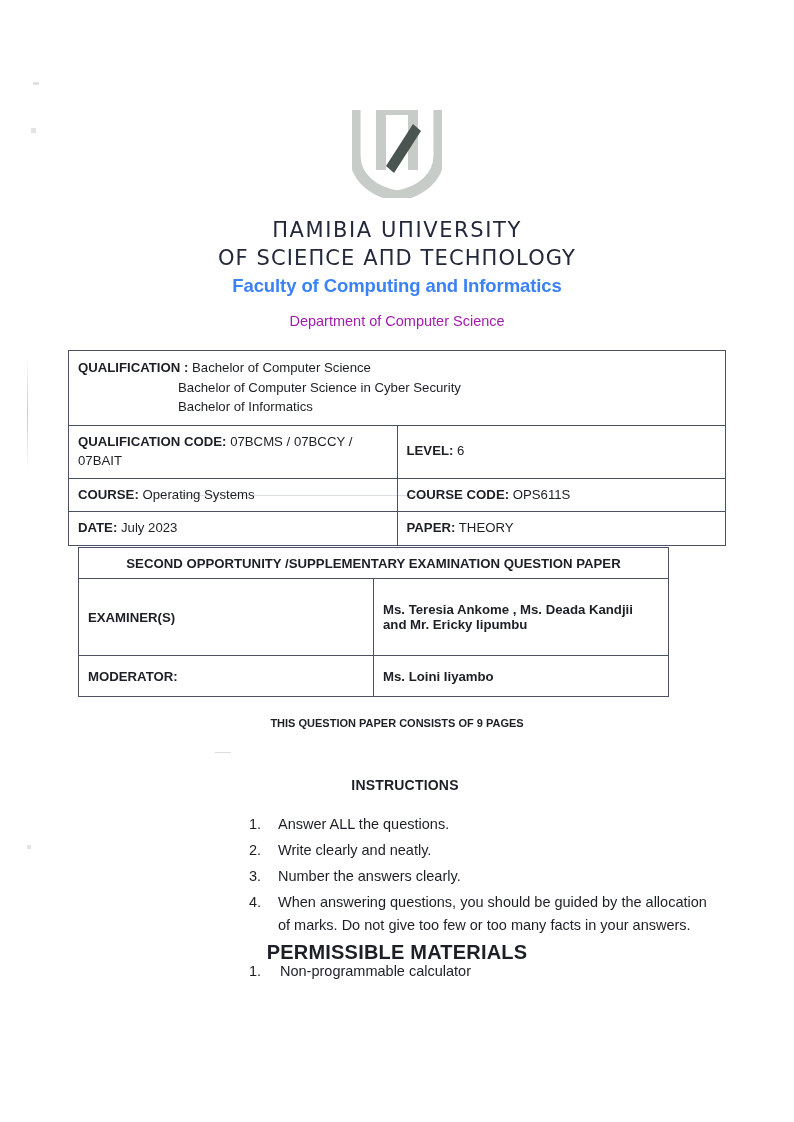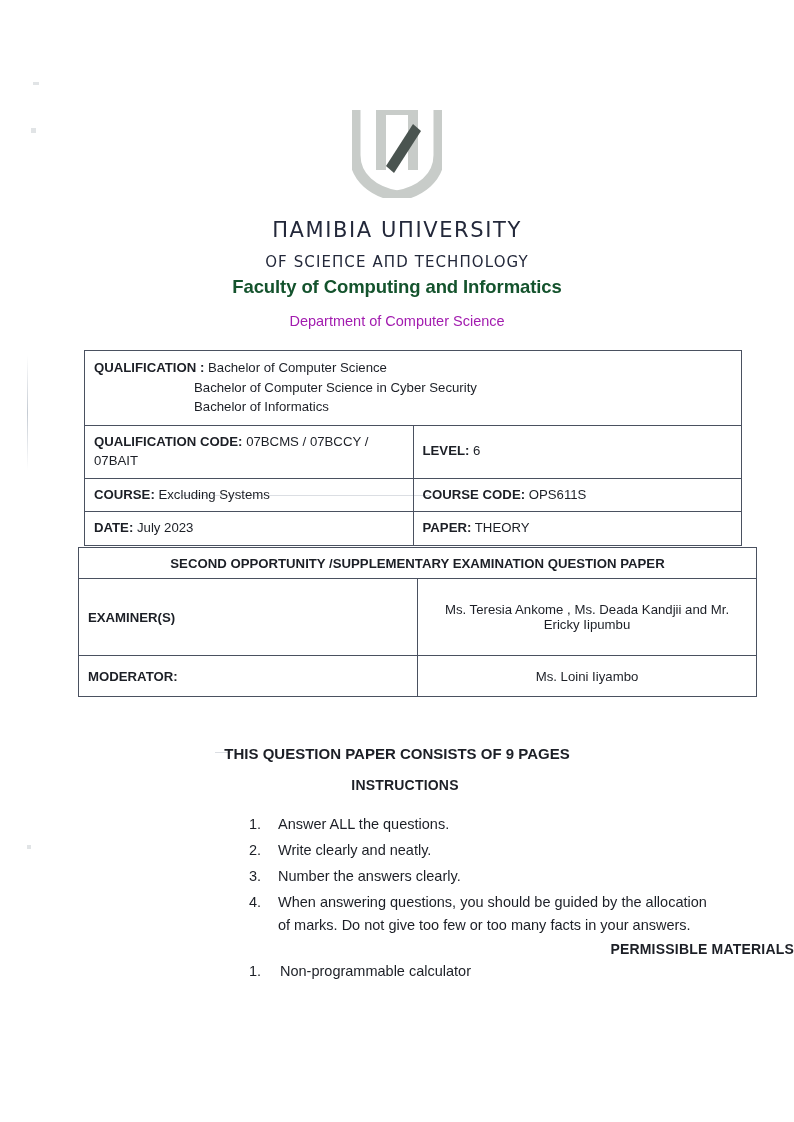"OF SCIEПCE AПD TECHПOLOGY" .uni-sub { font-size: 15px -> 21px; margin-top: 12px -> 4px }
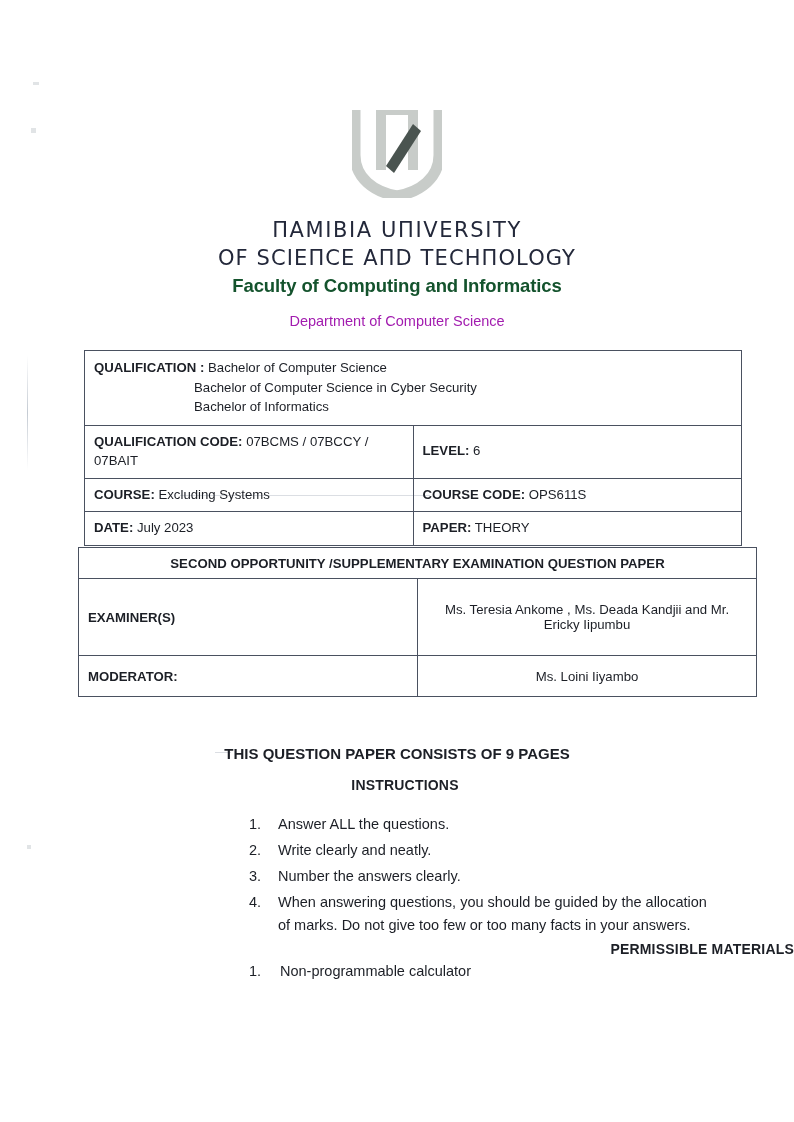"Faculty of Computing and Informatics" .faculty { color: #14532d -> #3b82f6 }
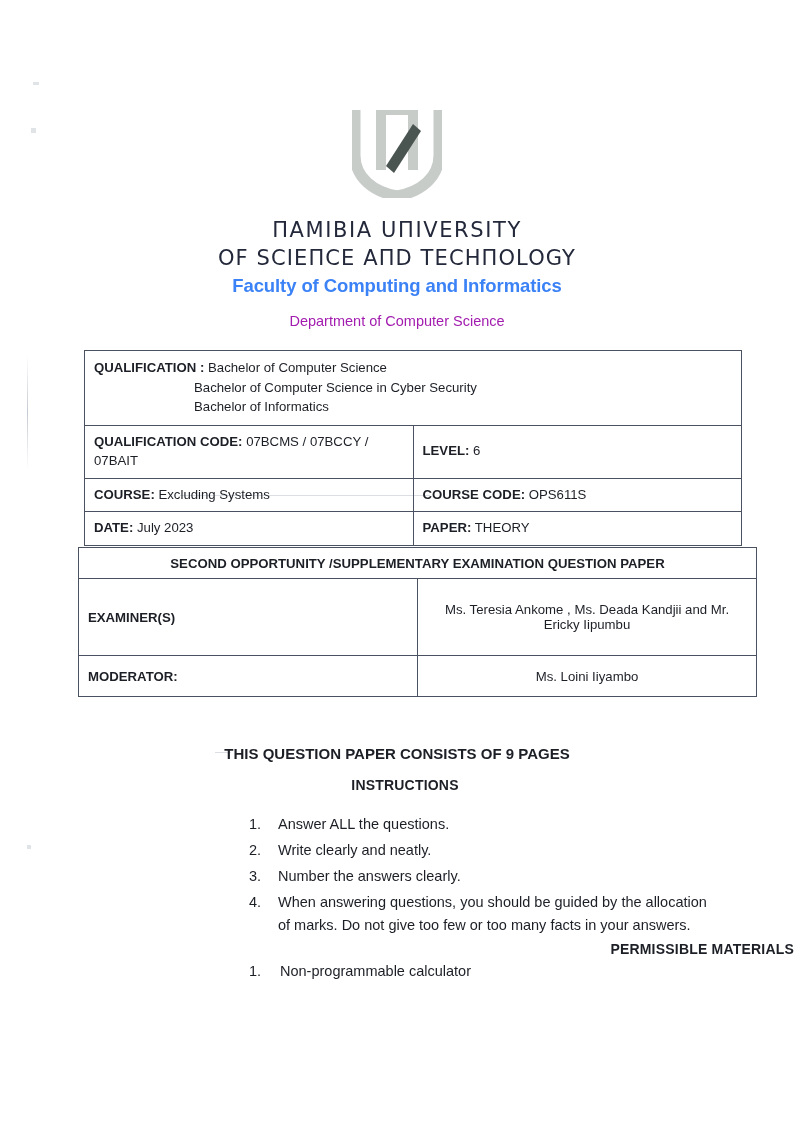"QUALIFICATION : Bachelor of Computer" .info-table { left: 84px -> 68px }
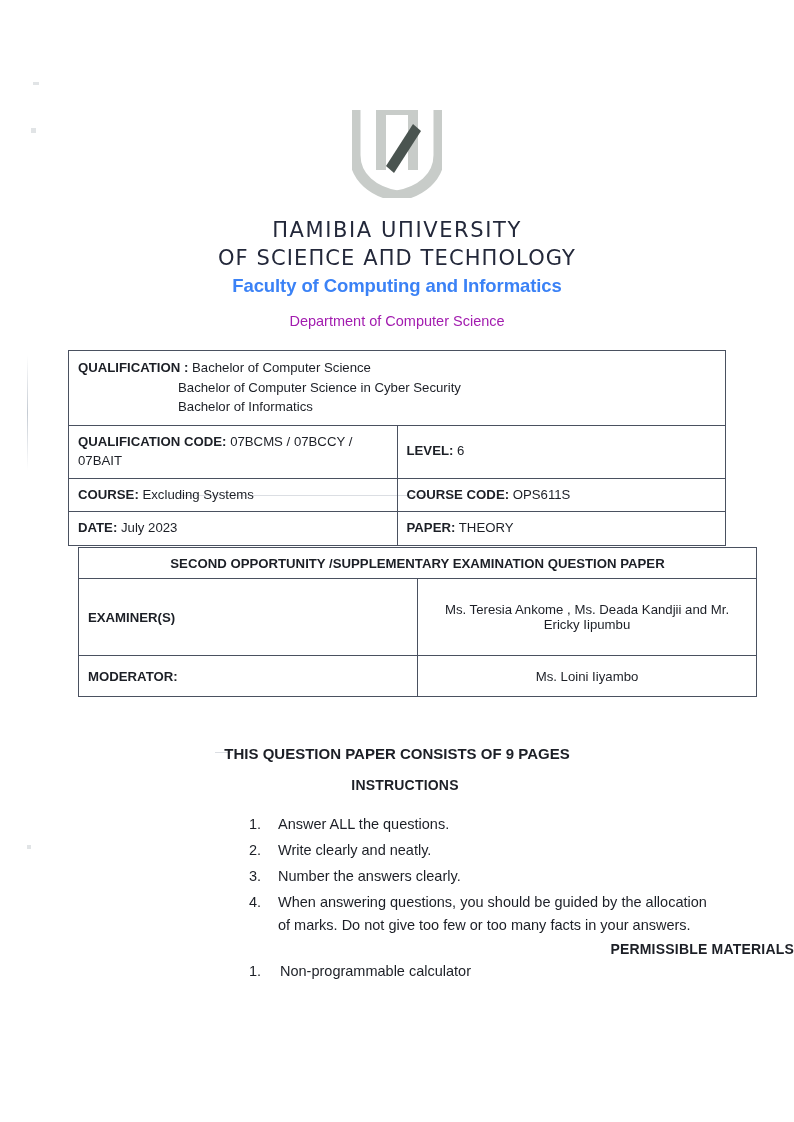"Excluding Systems" span { text: Excluding -> Operating }
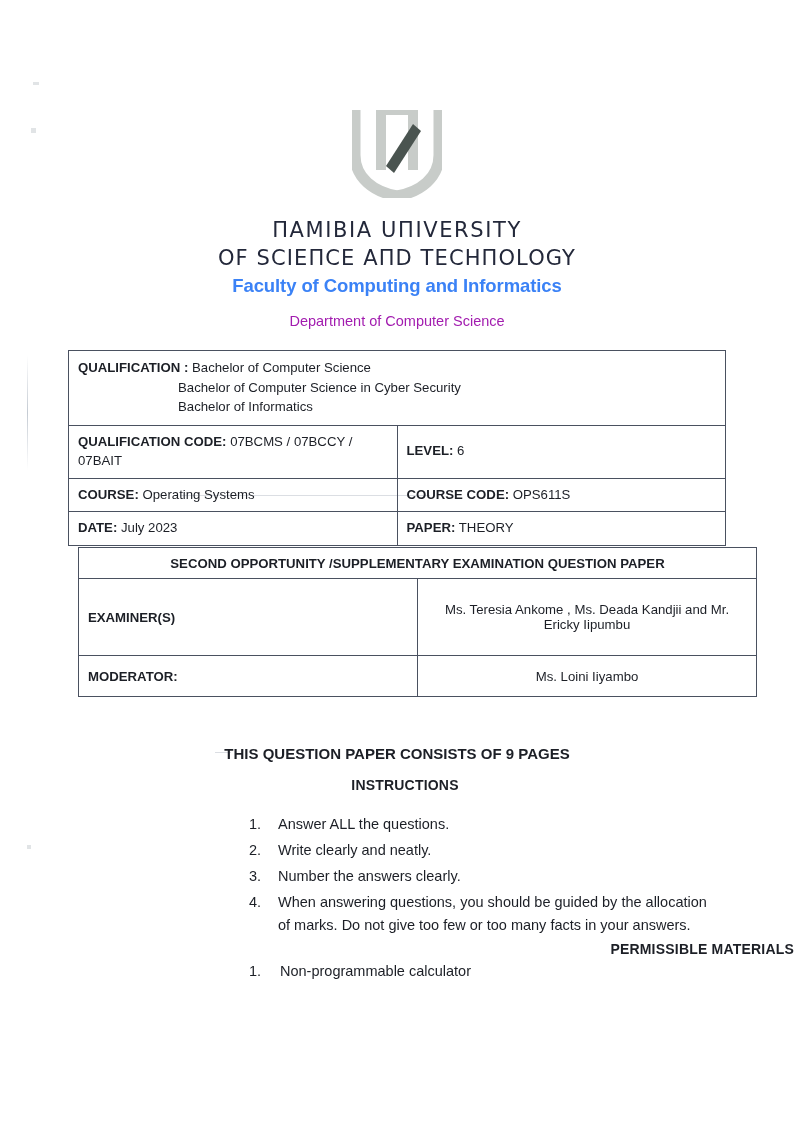"SECOND OPPORTUNITY /SUPPLEMENTARY" .exam-table { width: 679px -> 591px }
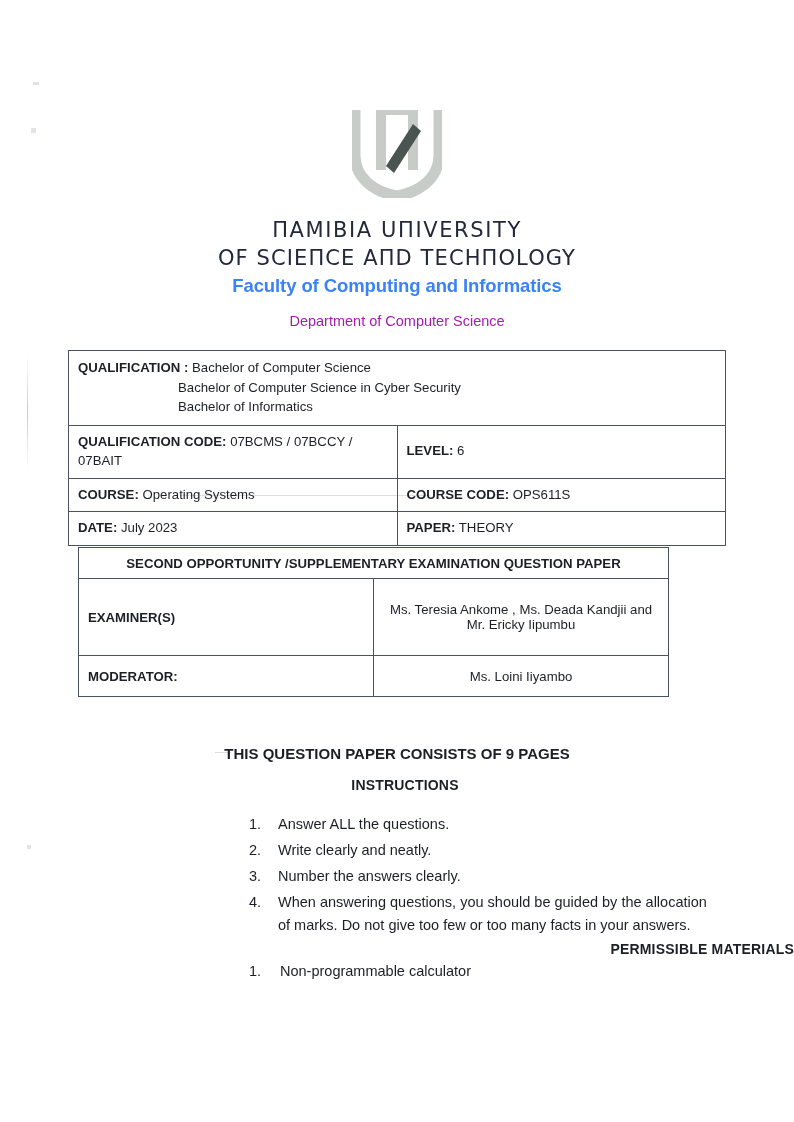"Ms. Teresia Ankome , Ms." .exam-val { font-weight: normal -> bold; text-align: center -> left }
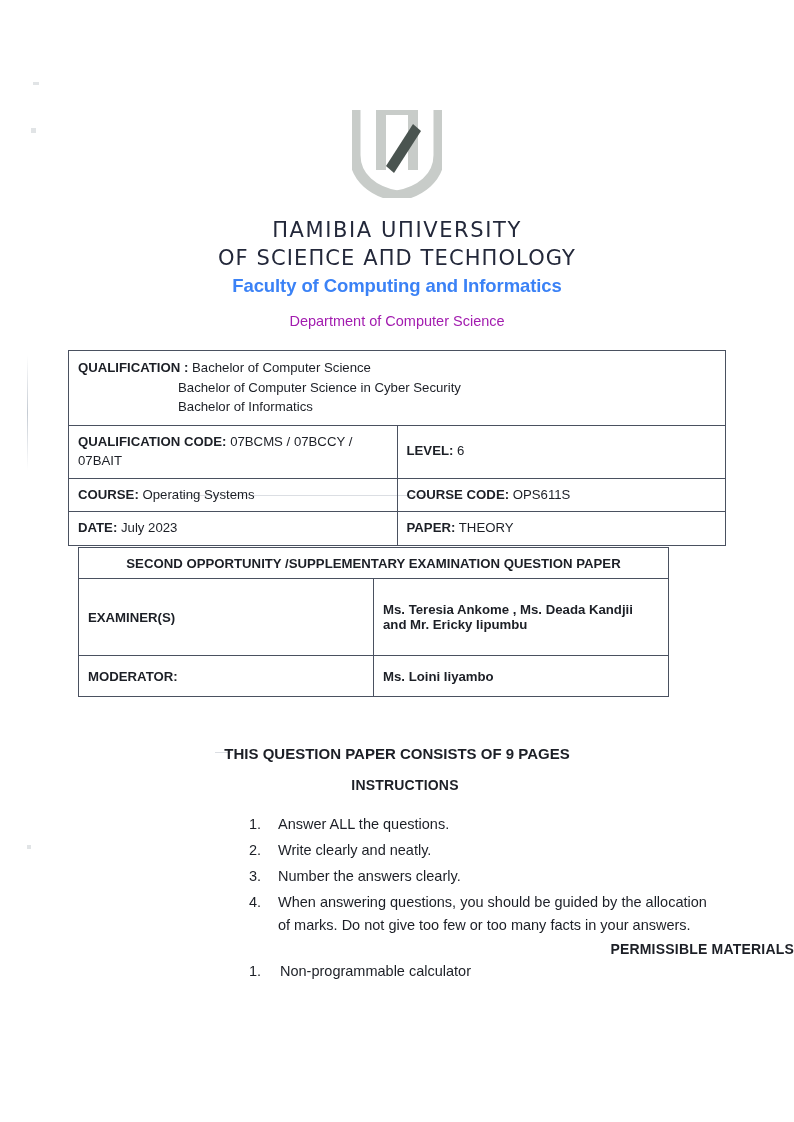"THIS QUESTION PAPER CONSISTS OF" .consists { font-size: 15px -> 11px; margin-top: 28px -> none }
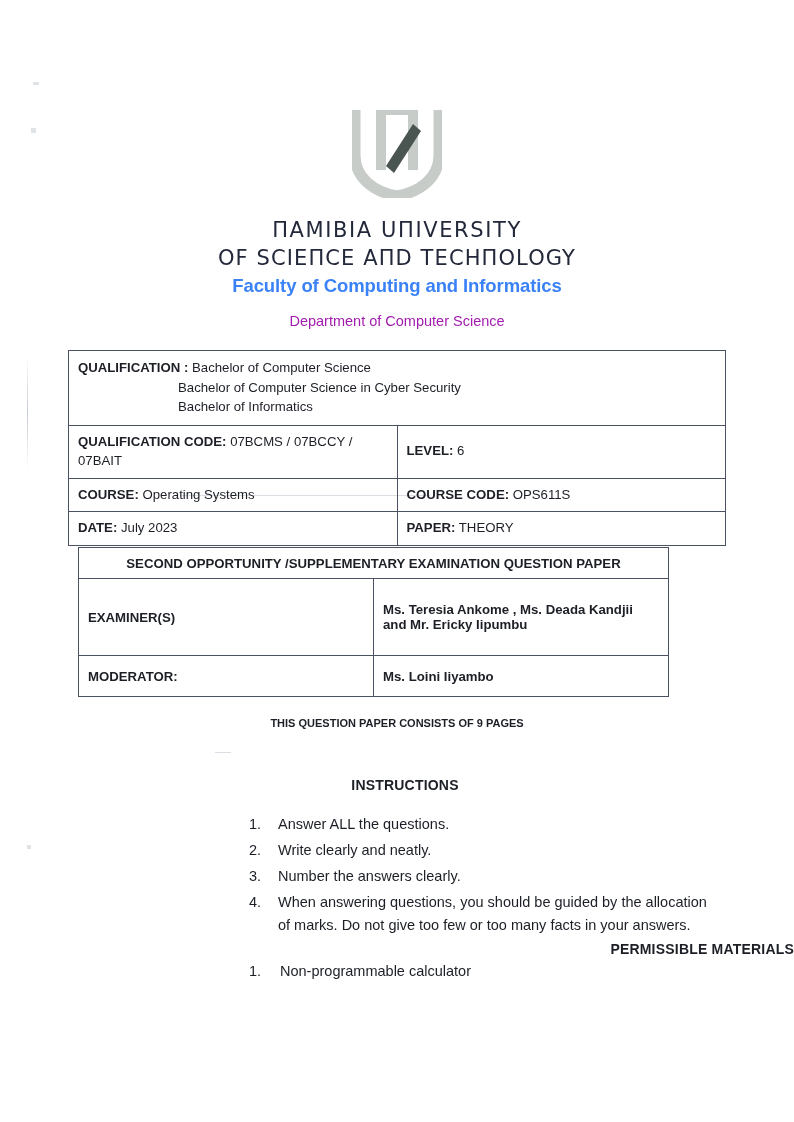"PERMISSIBLE MATERIALS" .perm-head { font-size: 14px -> 20px; text-align: right -> center }
